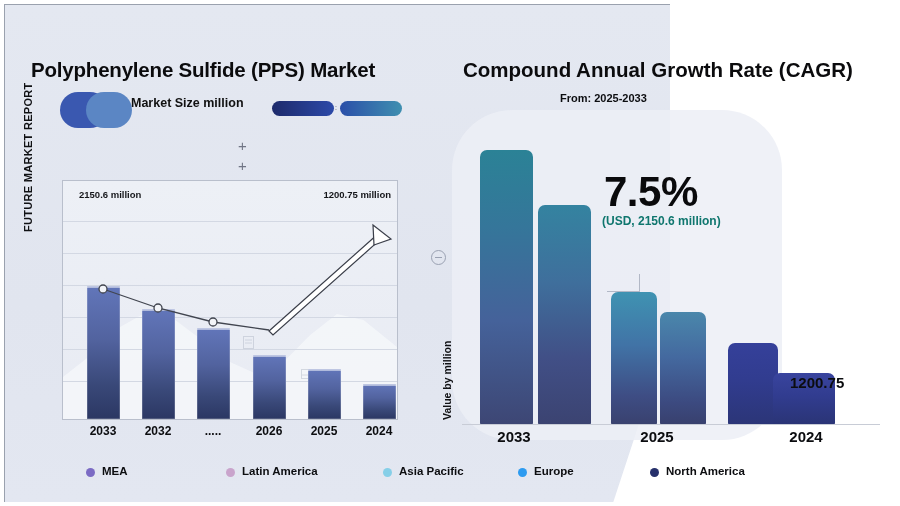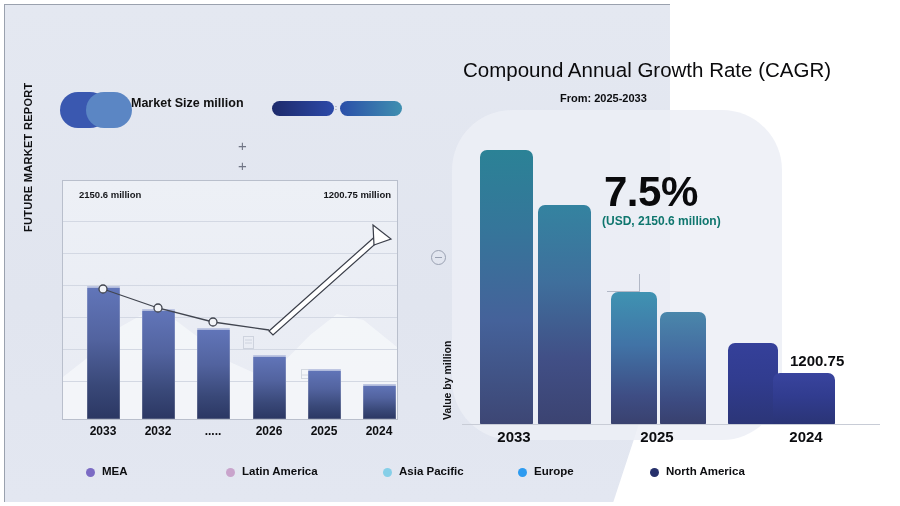"Polyphenylene Sulfide (PPS) Market" div.left-title { html: none -> <div>Polyphenylene Sulfide (PPS) Market</div> }
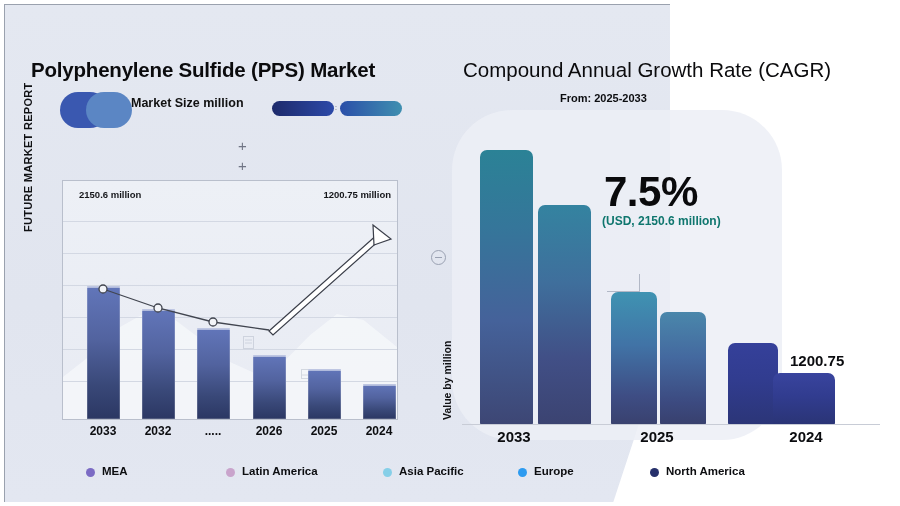"Compound Annual Growth Rate (CAGR)" .right-title { font-weight: normal -> bold }
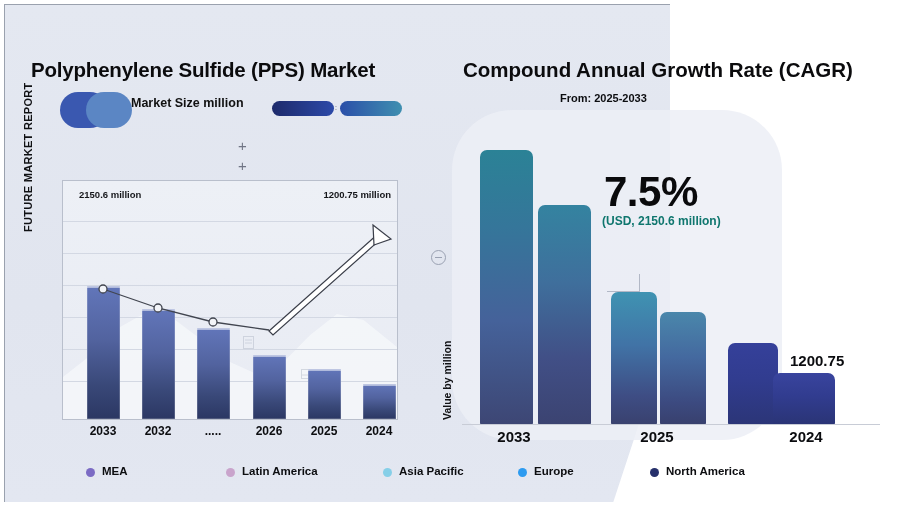"1200.75" .rvalue { top: 352px -> 374px }
